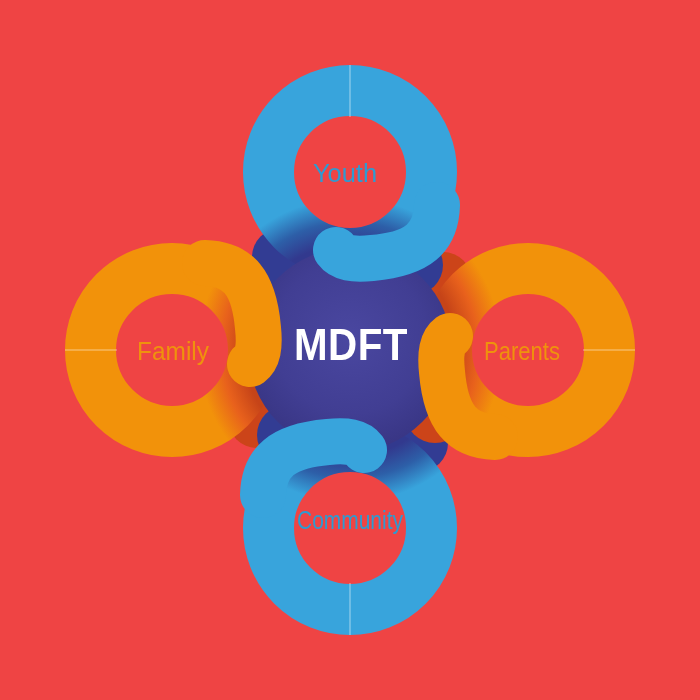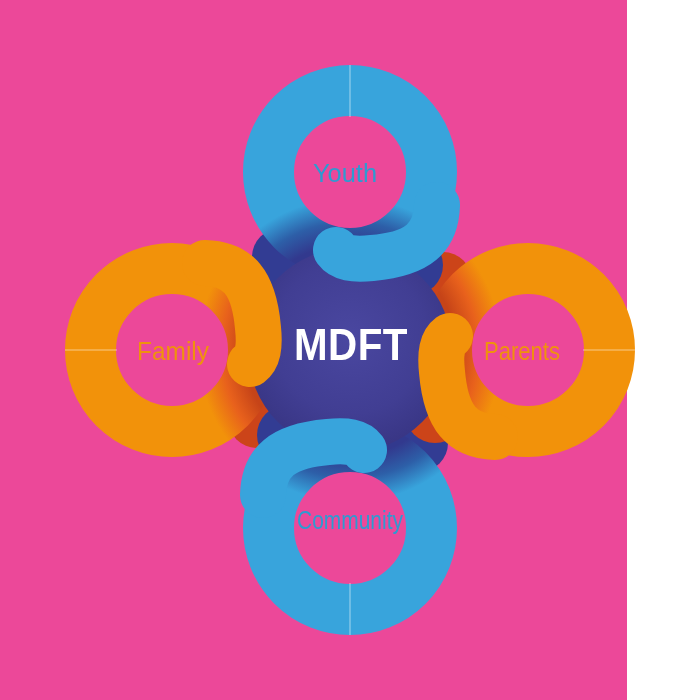"Youth" .stage { background: #ec4899 -> #ef4444; width: 627px -> 700px }
